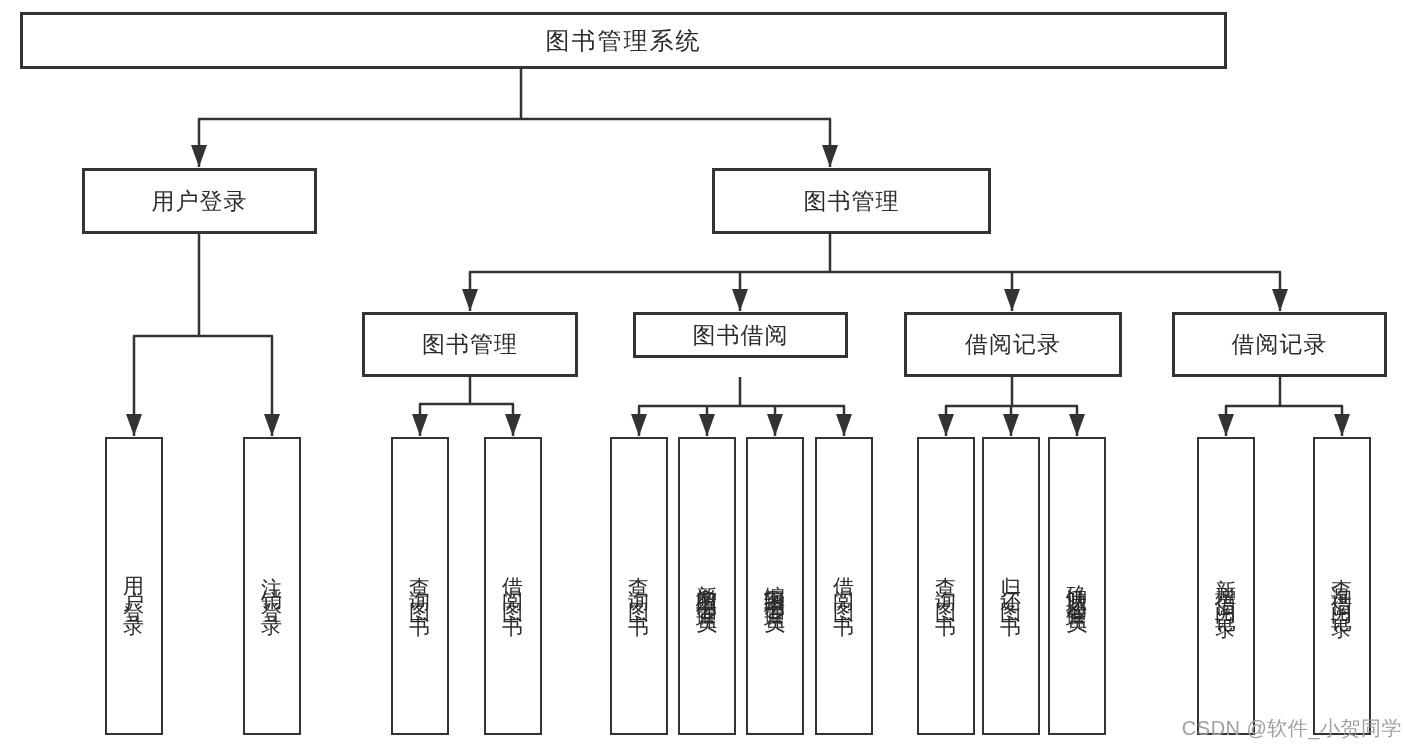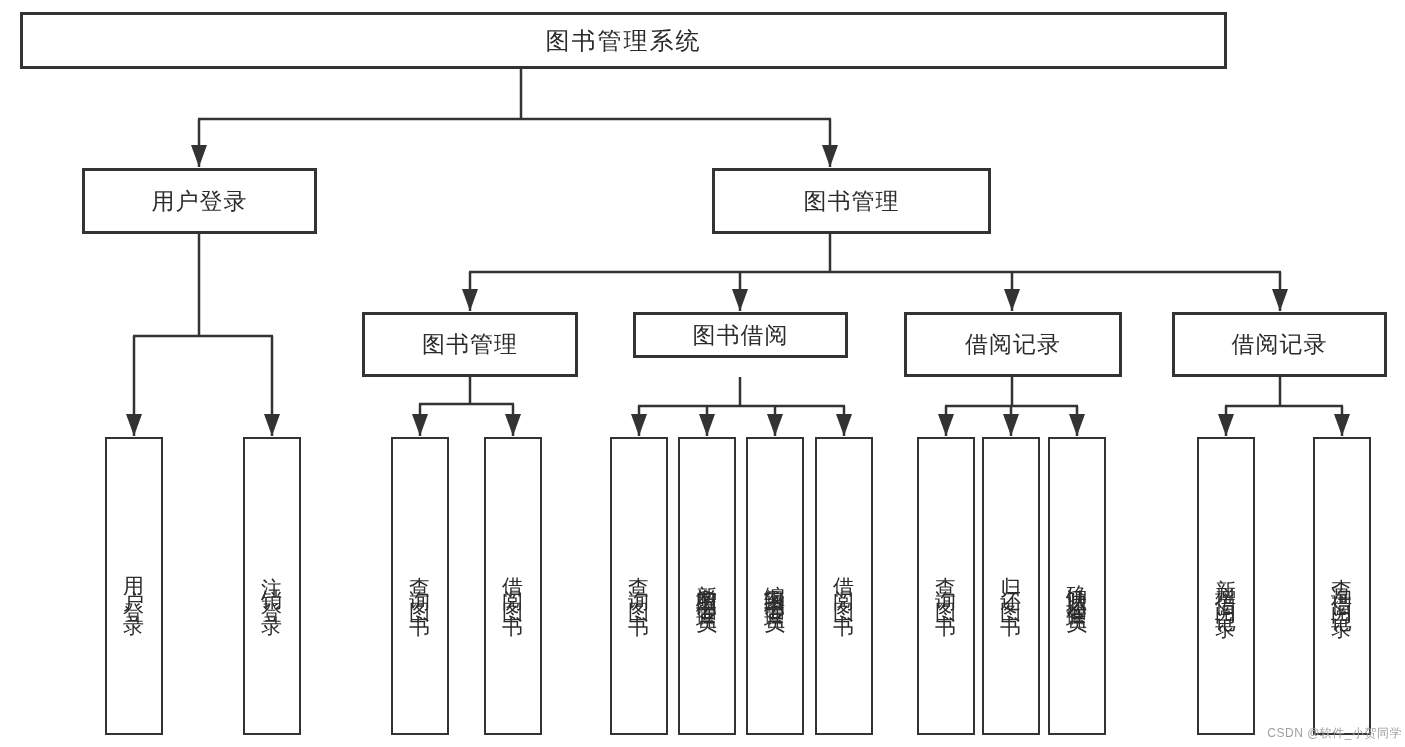"CSDN @软件_小贺同学" #watermark { font-size: 12px -> 20px }
